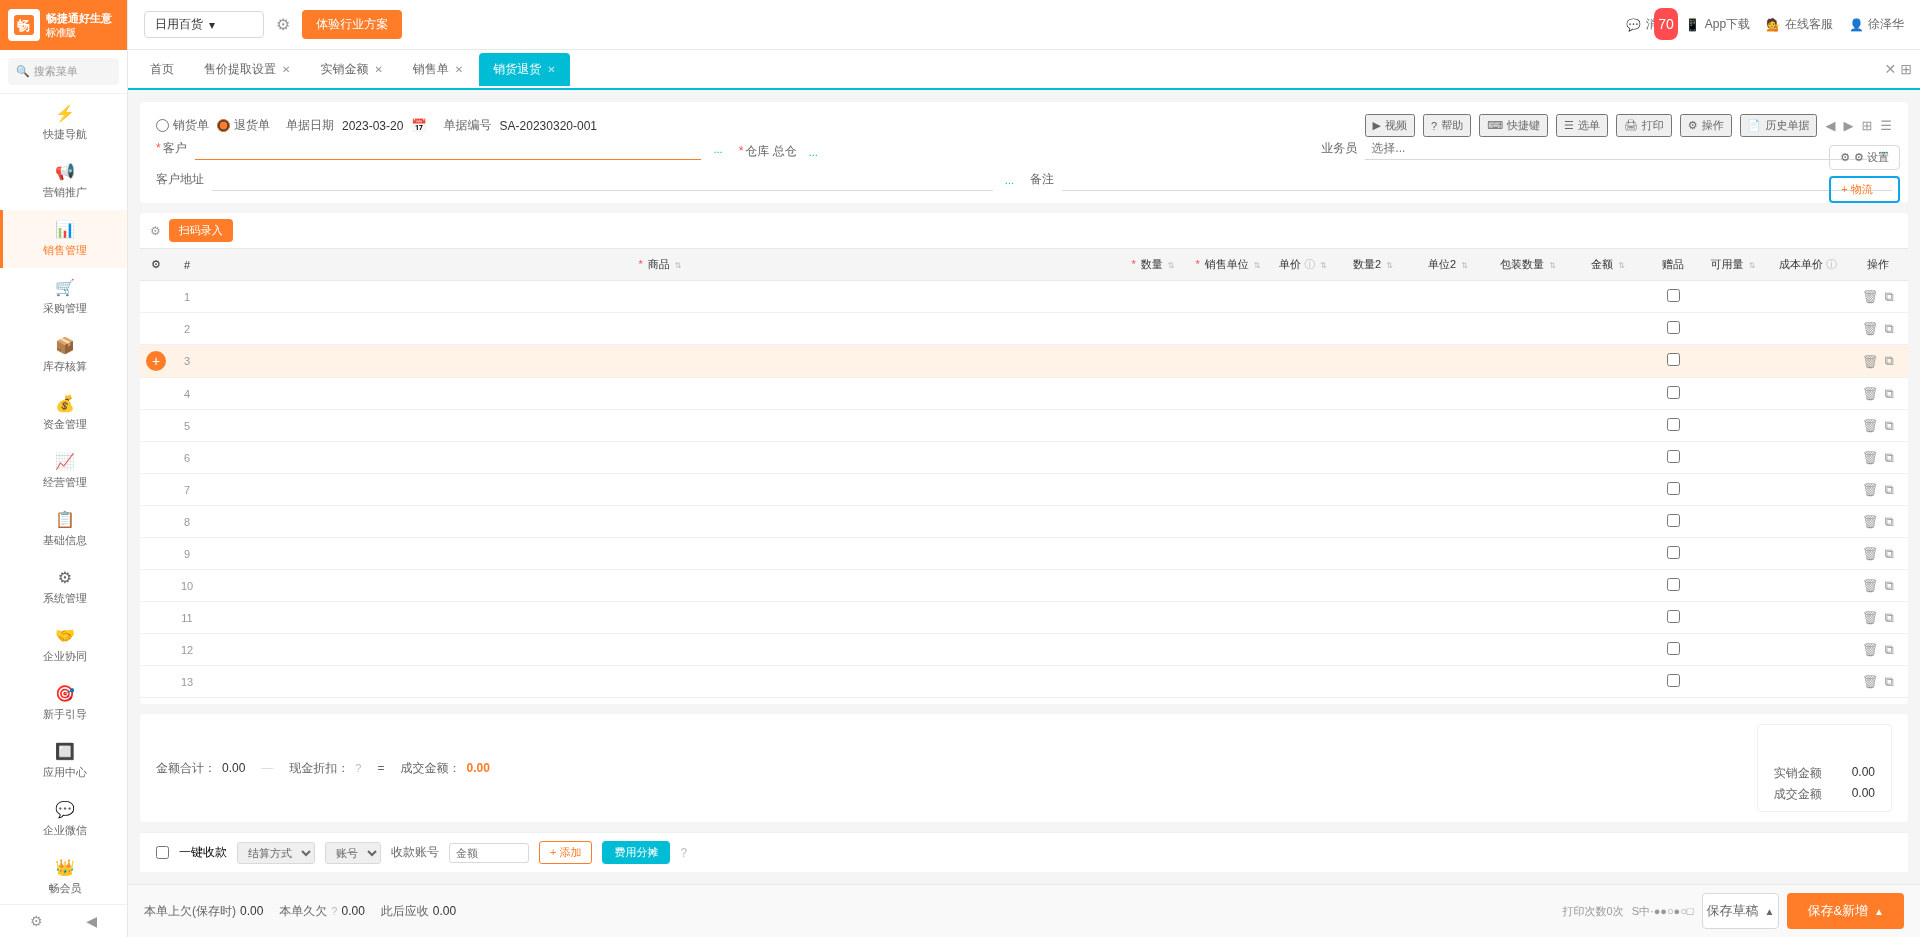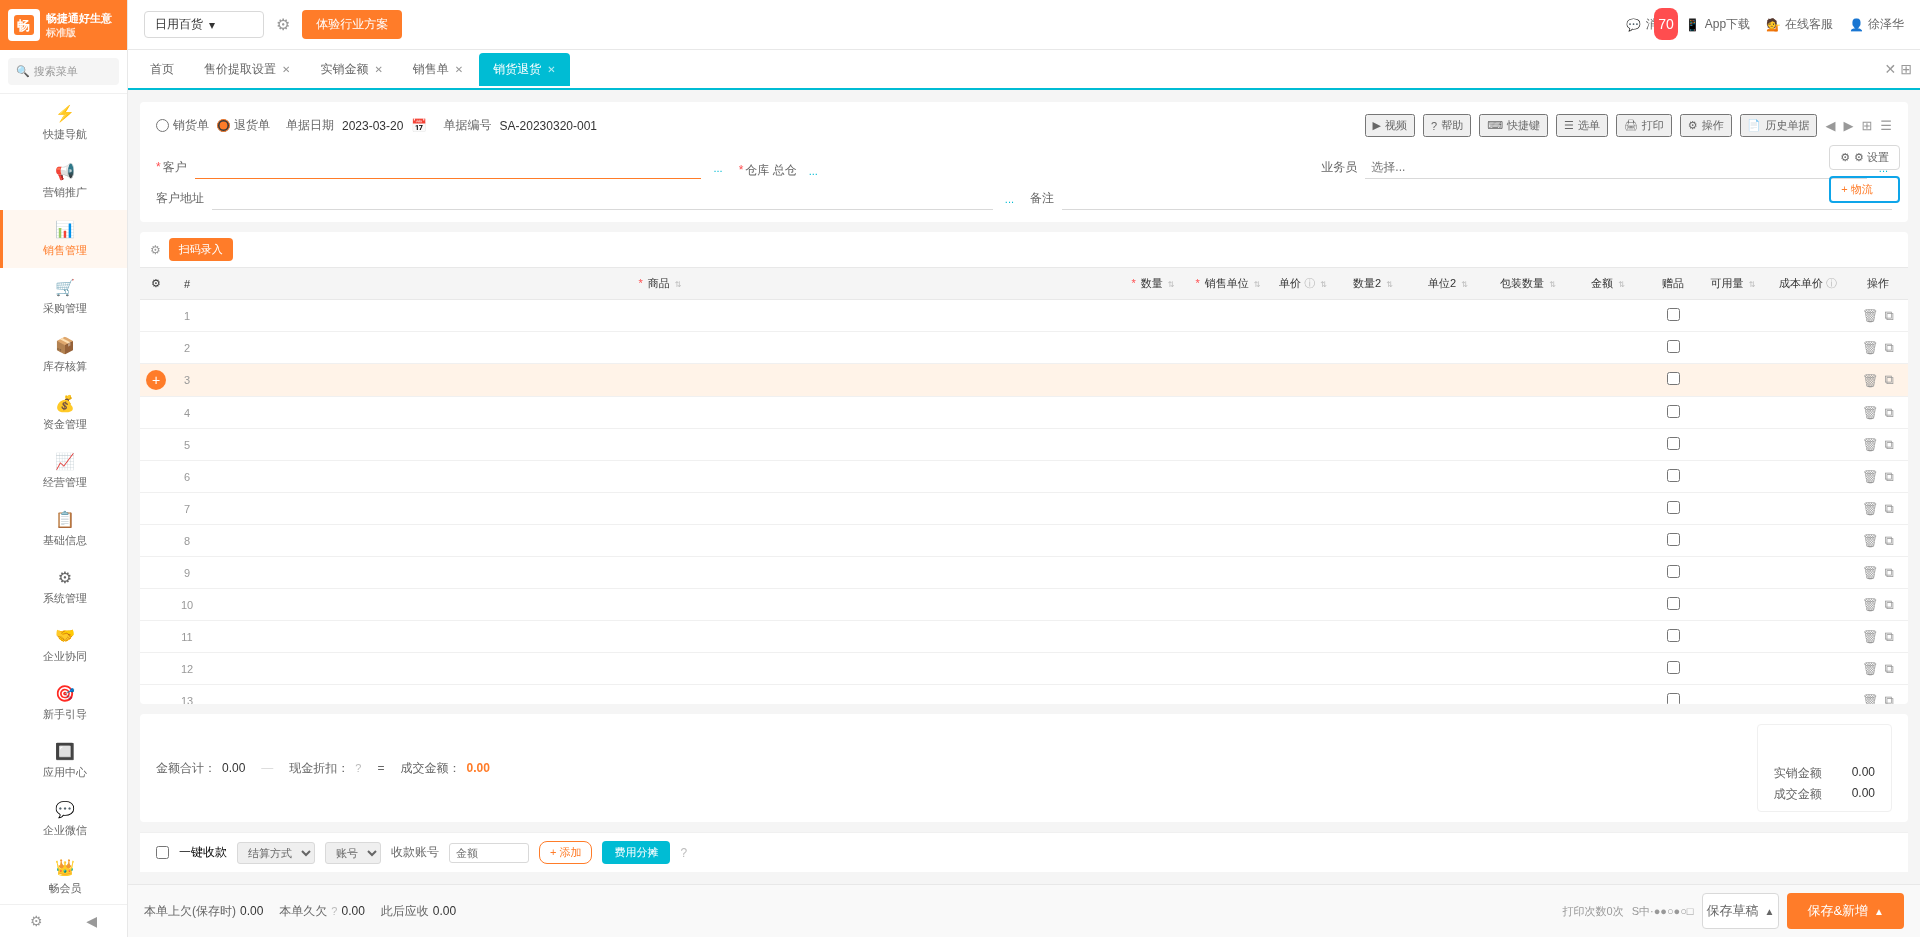"销货单" .form-header { margin-bottom: 19px -> 0 }
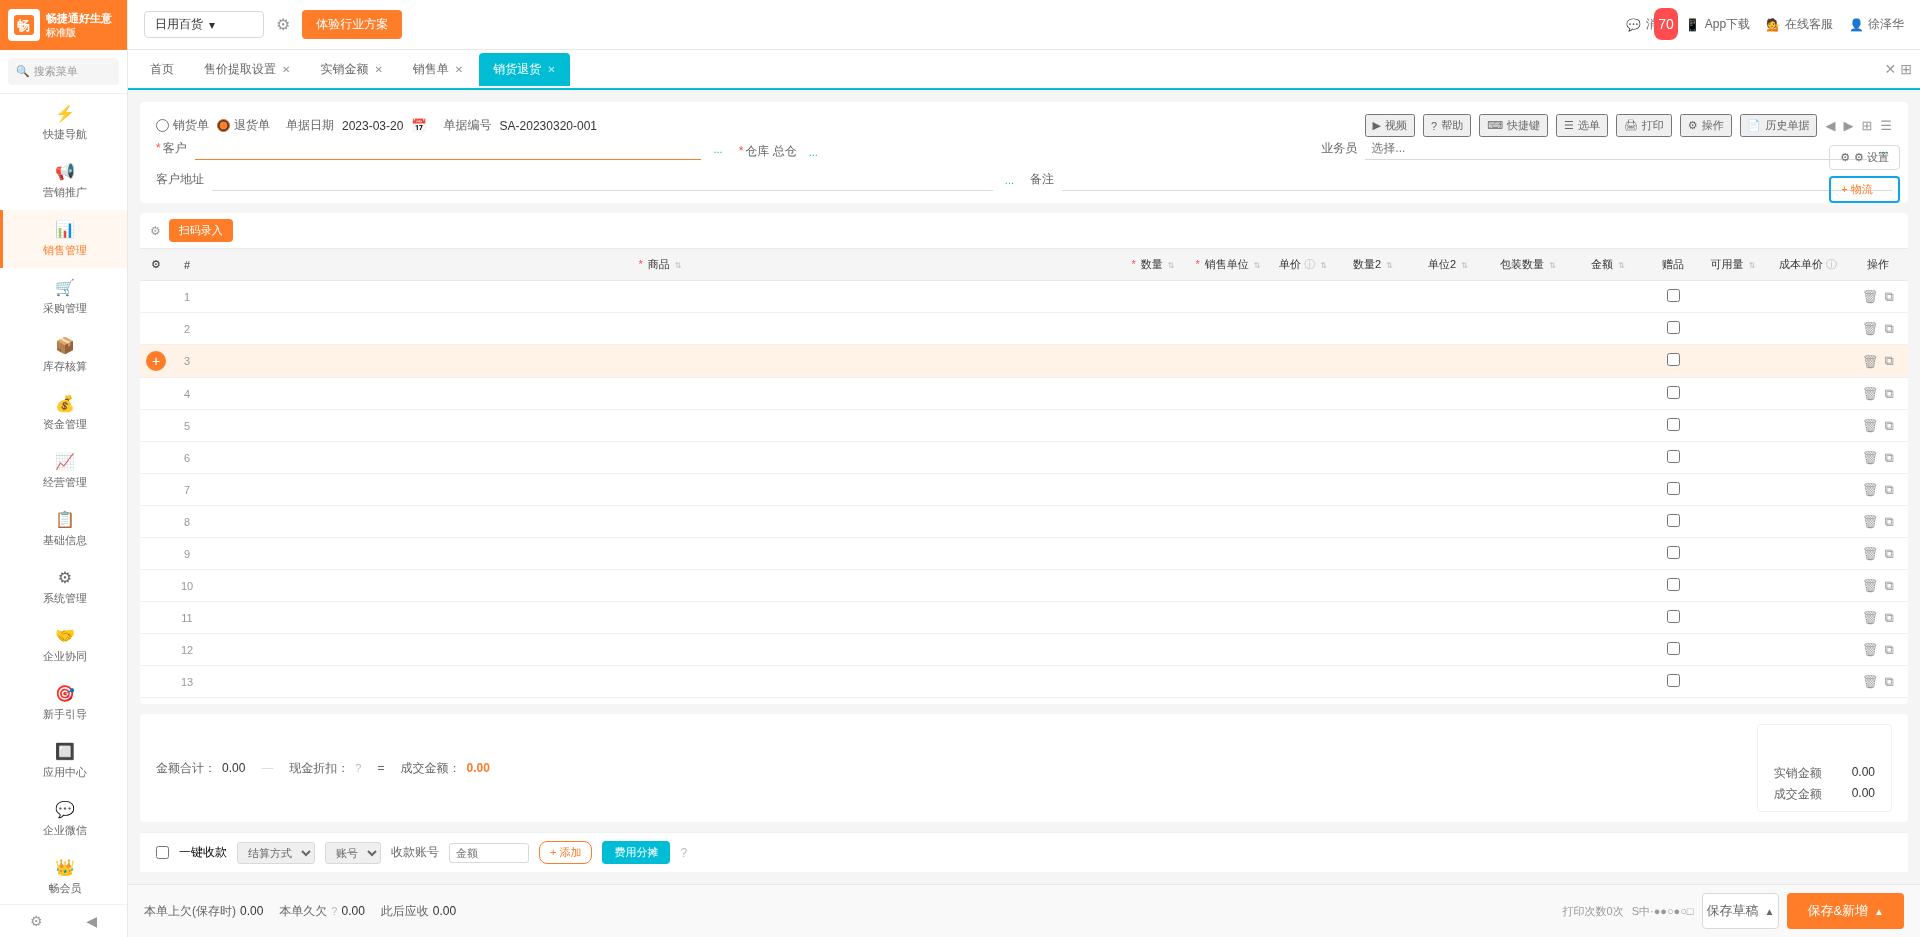"+ 添加" .payment-add-btn { border-radius: 8px -> 3px }
